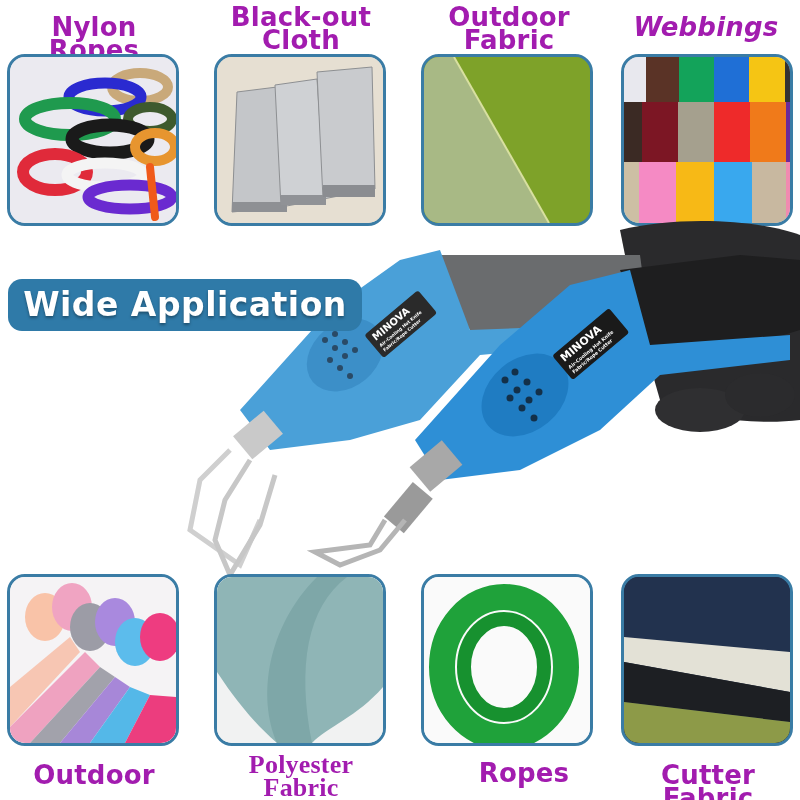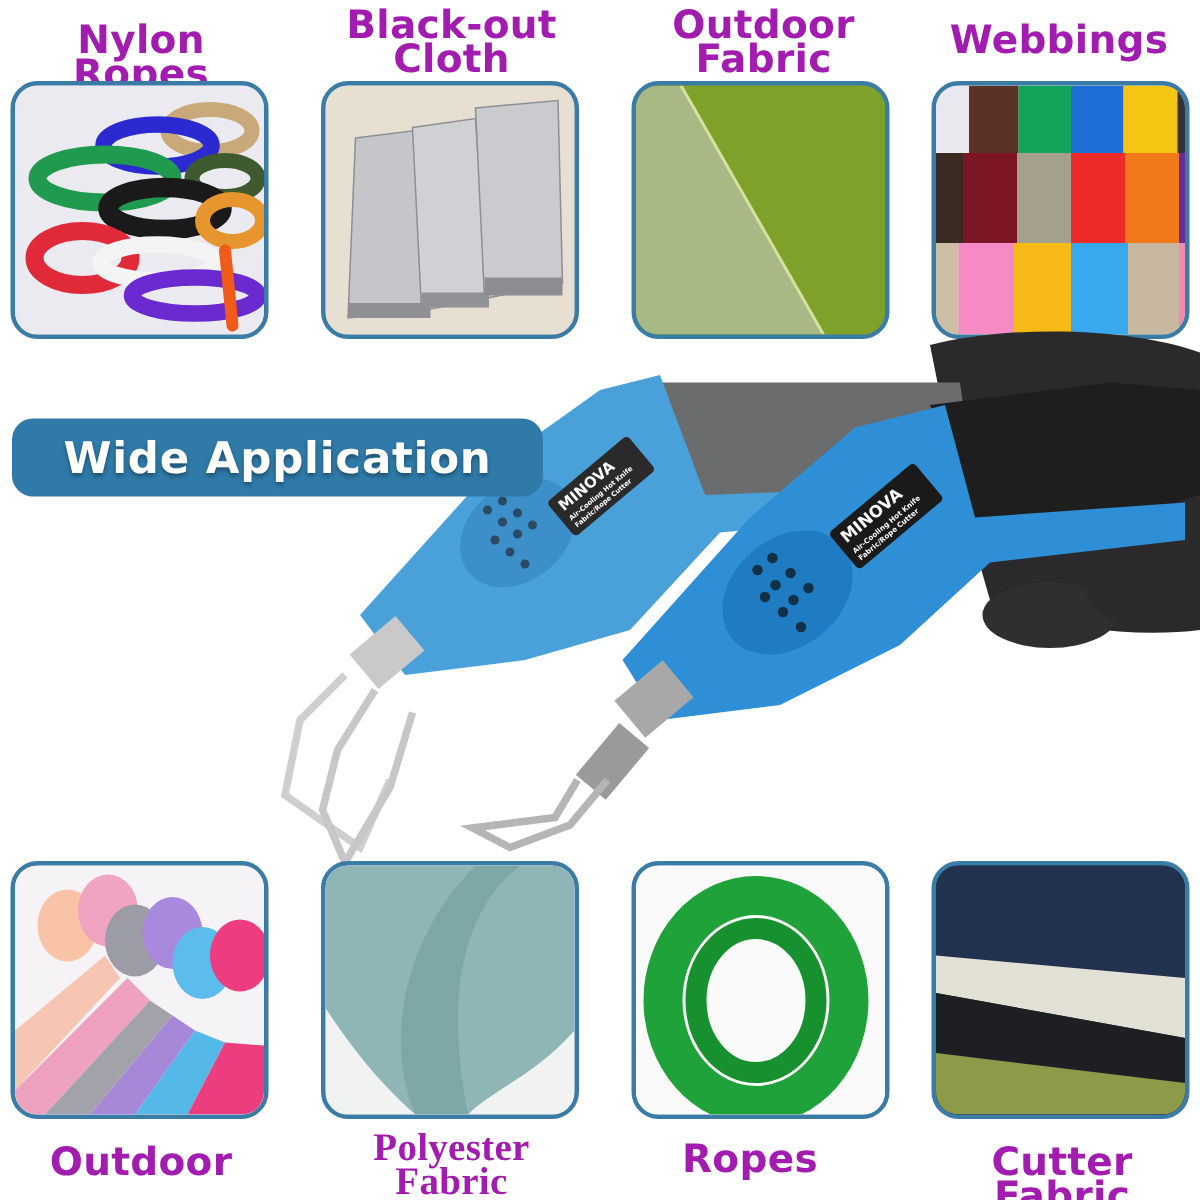"Webbings" div.label { font-style: none -> italic }
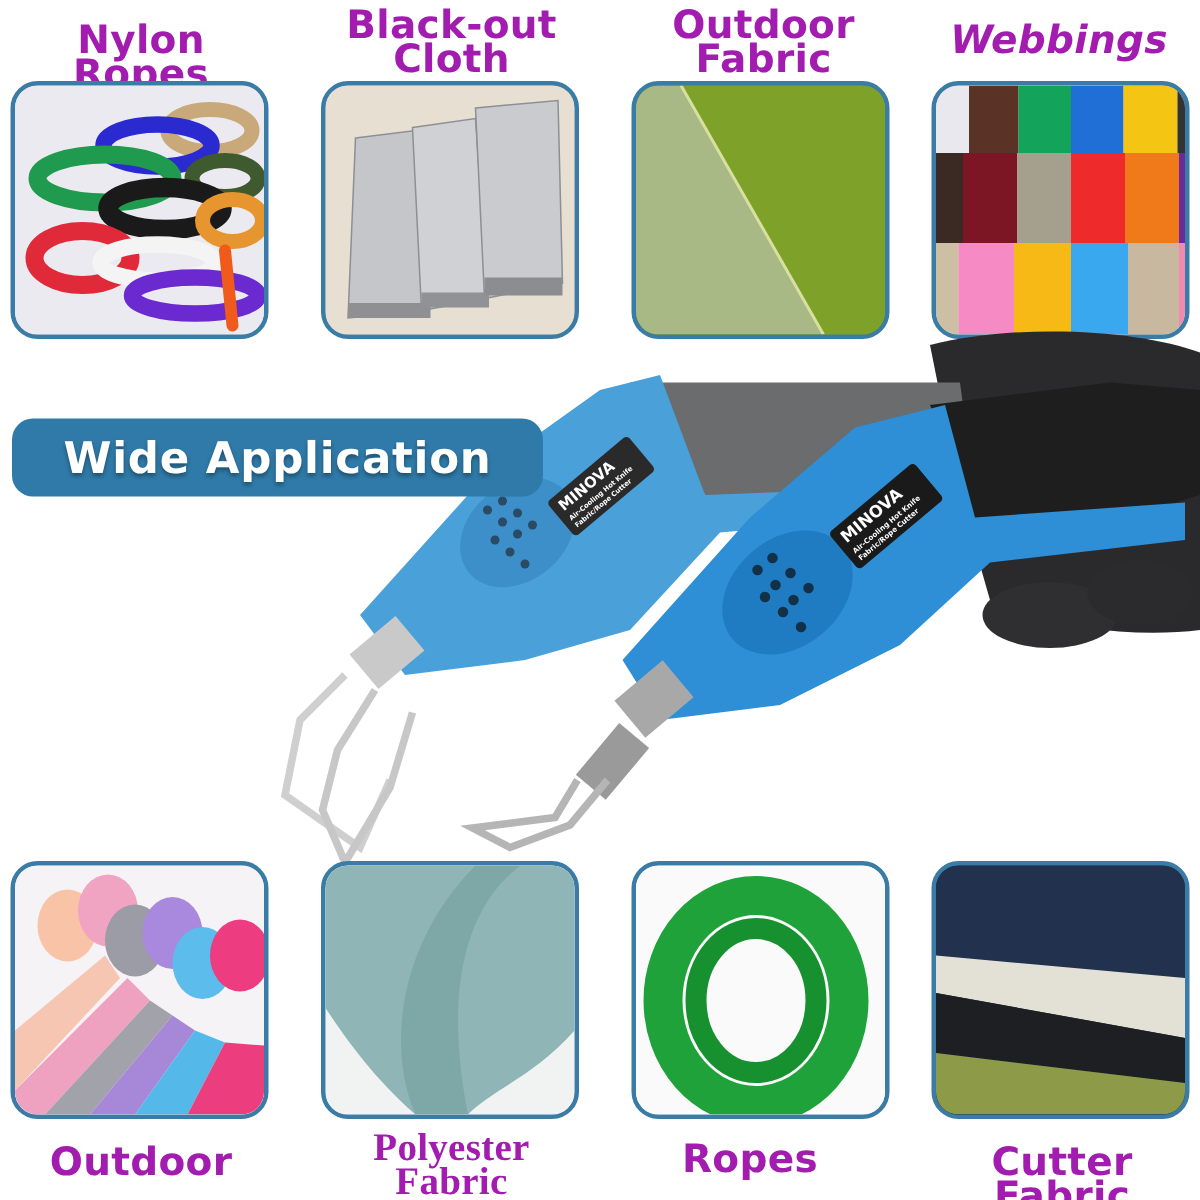"Wide Application" .badge { font-size: 29px -> 33px }
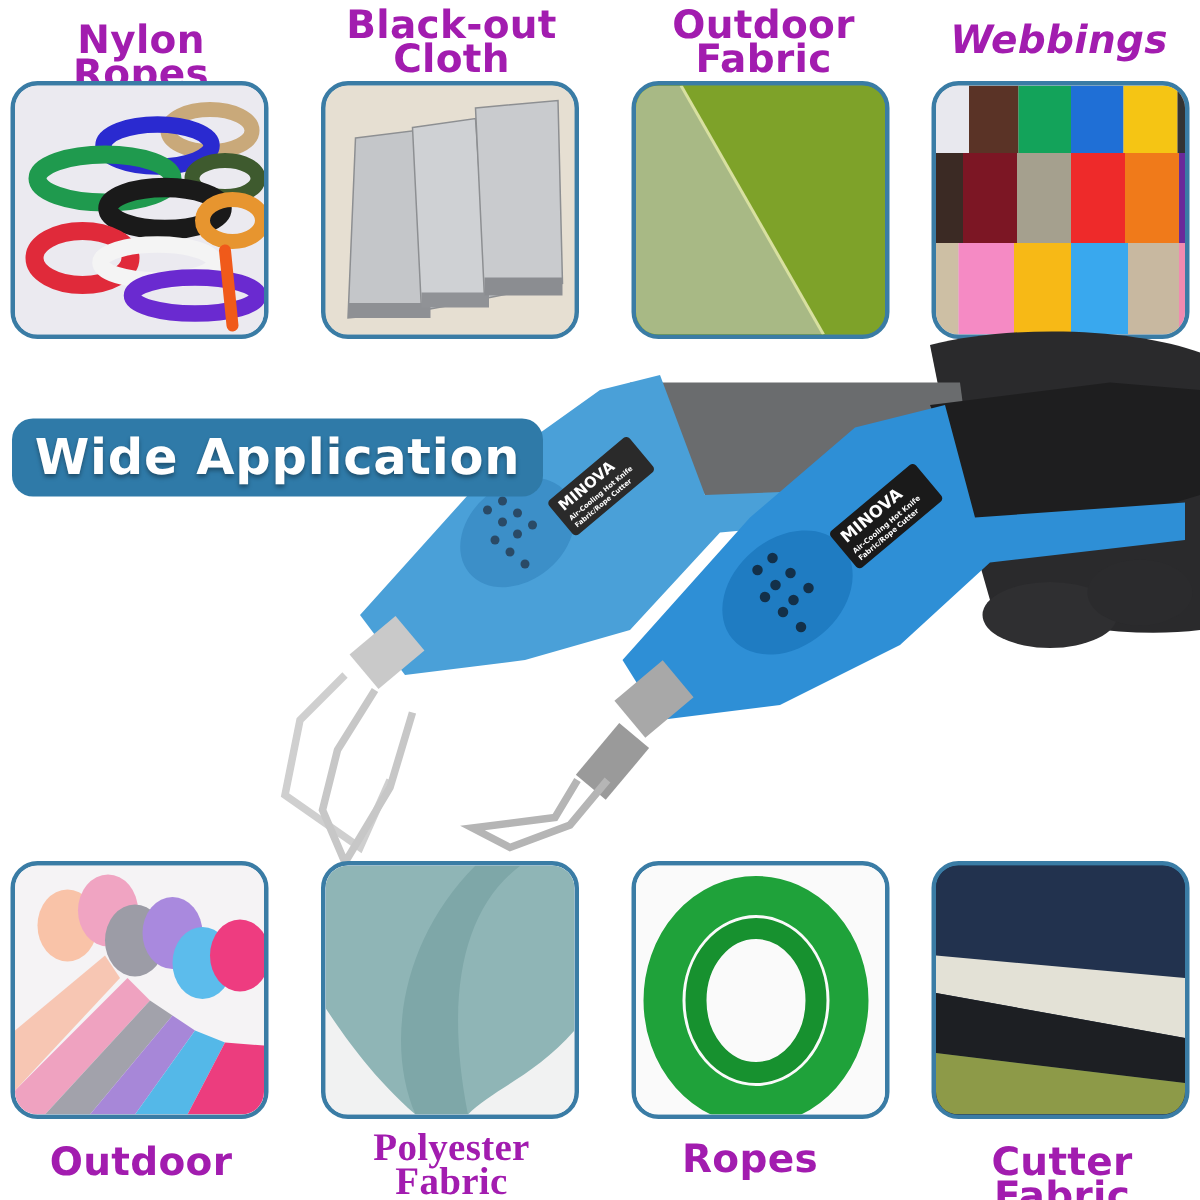"Ropes" div.label { left: 414px -> 438px }
